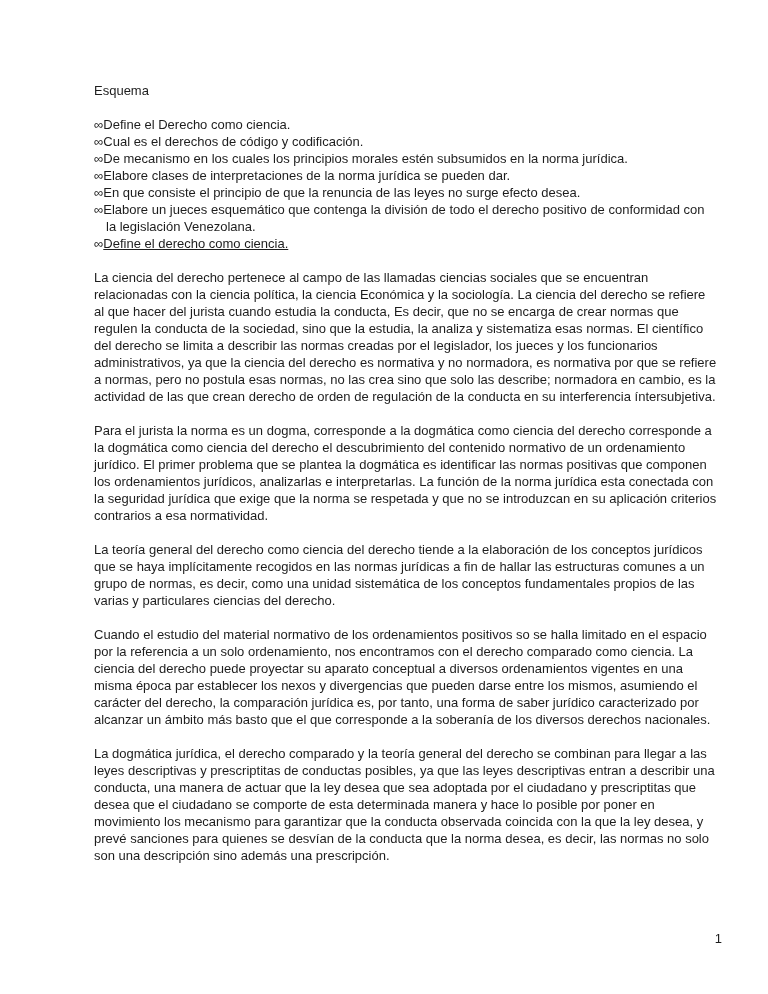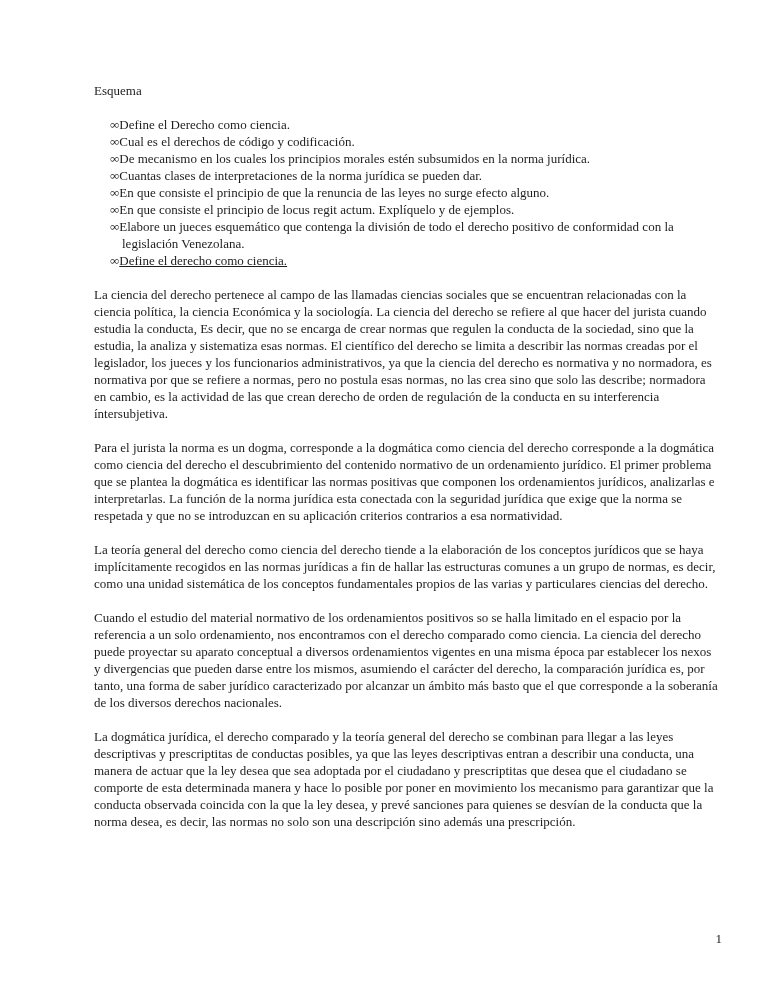"Esquema" .page { font-family: Liberation Serif, serif -> Liberation Sans, sans-serif }
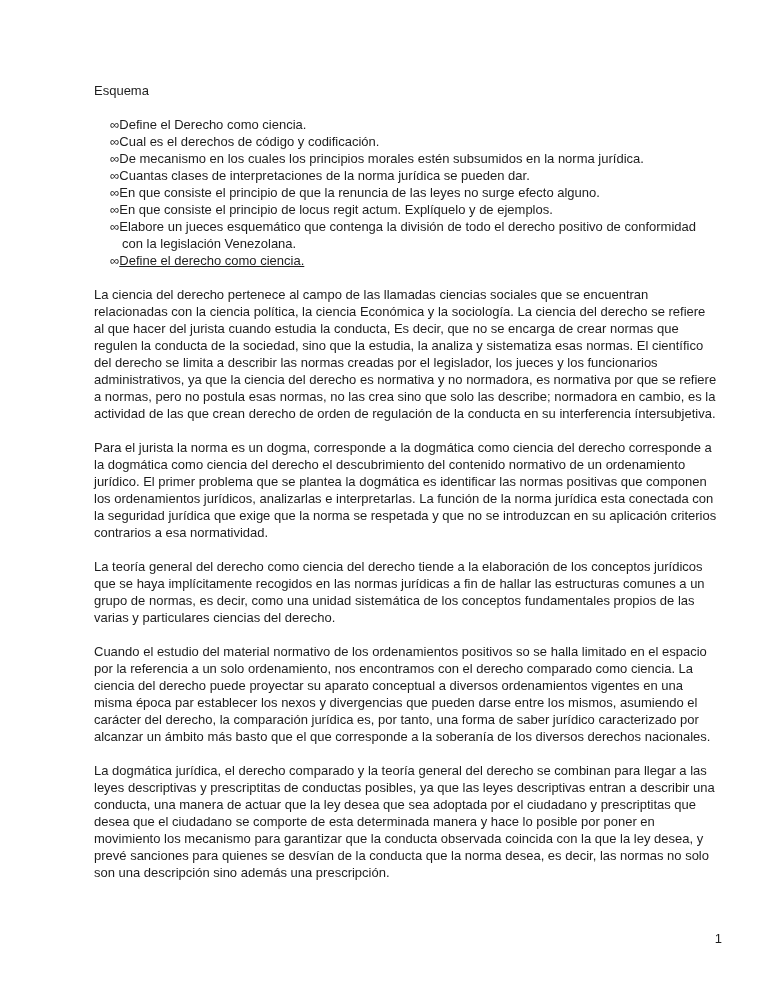"∞Define el Derecho como ciencia." .q-list { margin: 0 0 15px 16px -> 0 0 15px 0 }
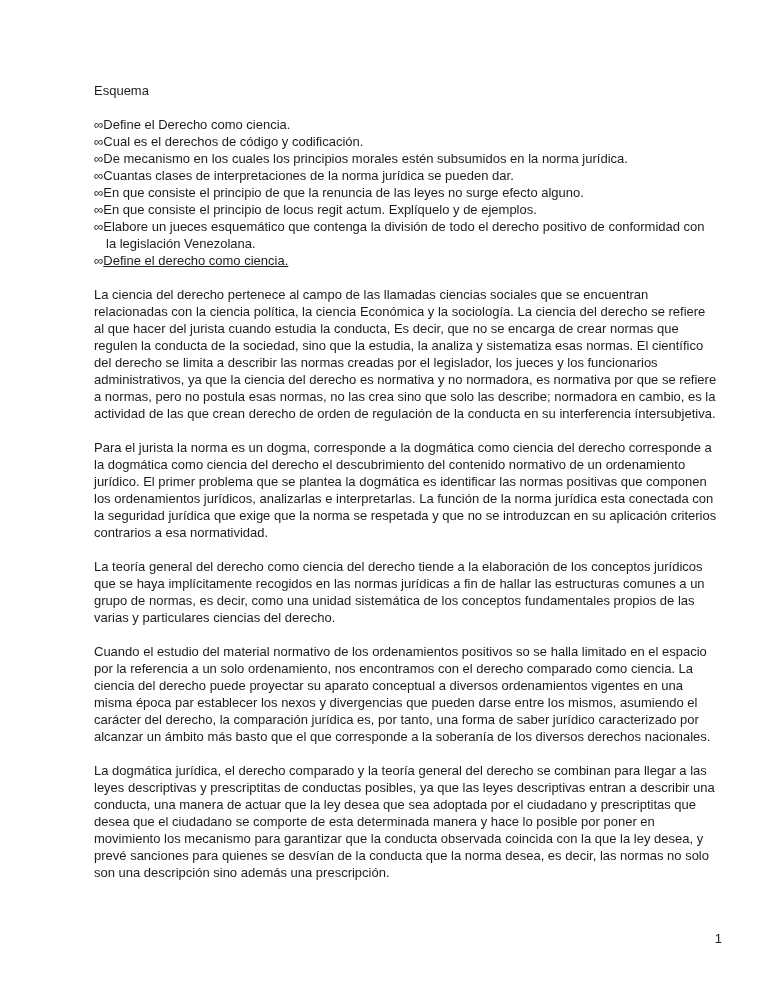"Cuantas clases de interpretaciones de" span.q-text { text: Cuantas -> Elabore }
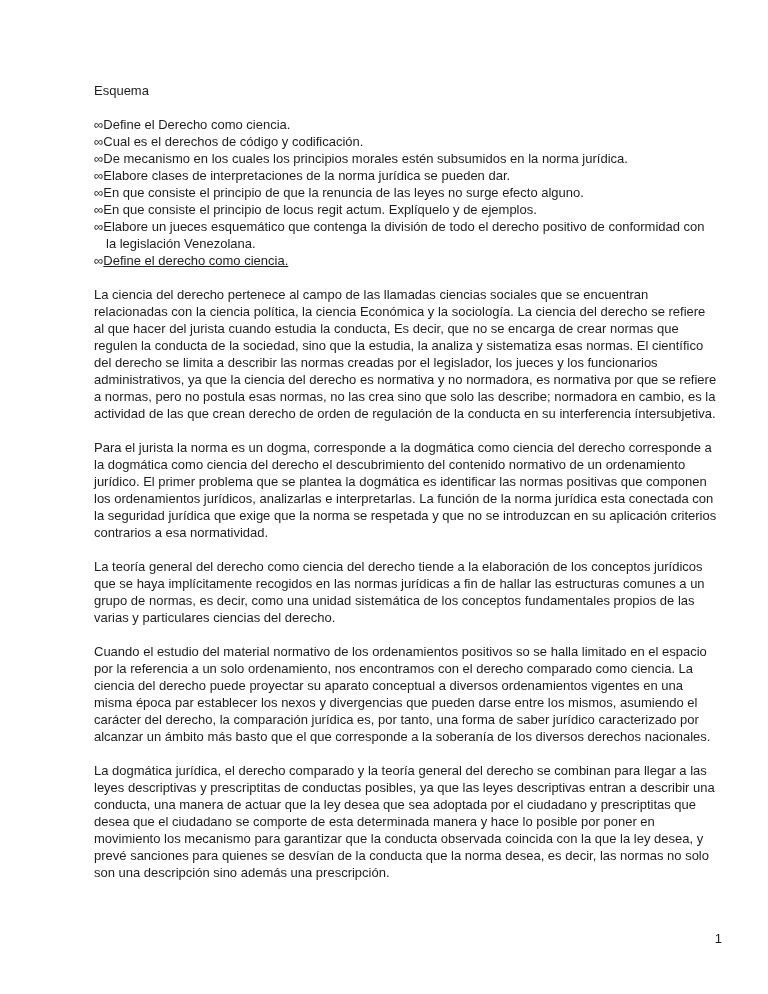"En que consiste el principio de que" span.q-text { text: alguno -> desea }
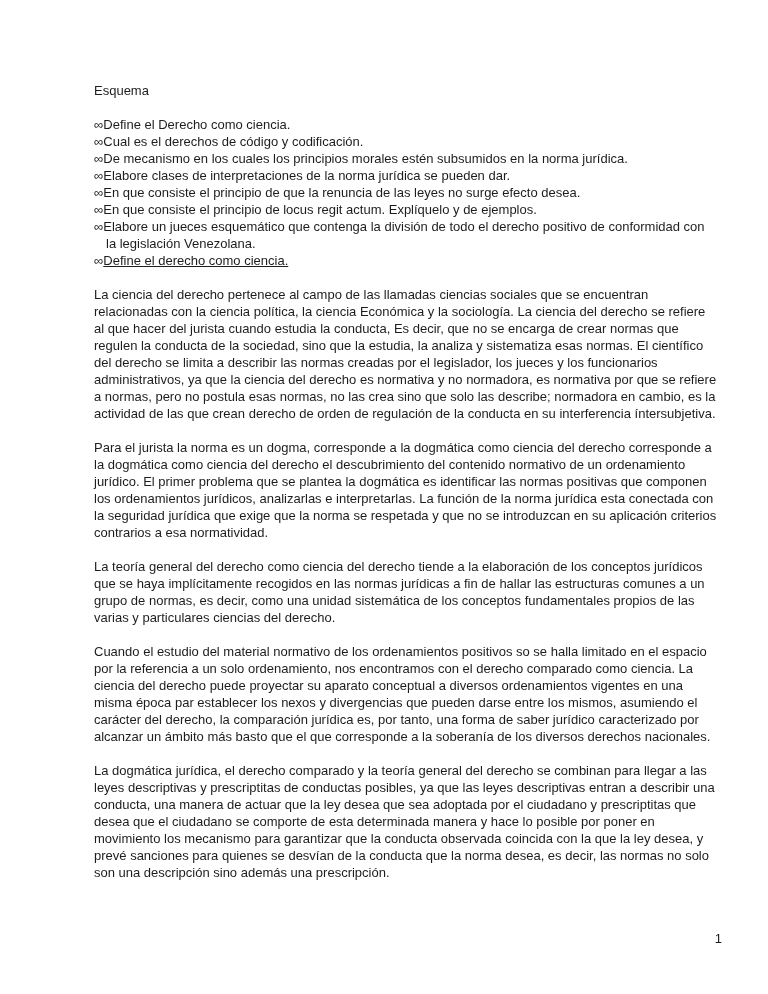"∞En que consiste el principio de locus" li.q-item { html: <li><span>∞</span><span>En que consiste el principio de locus regit actum. Explíquelo y de ejemplos.</span></li> -> none }
